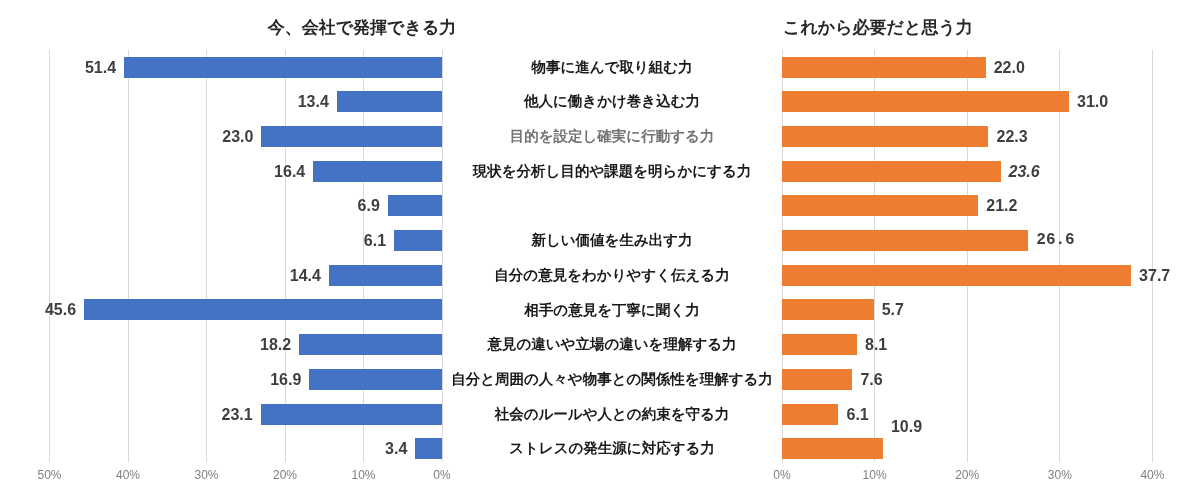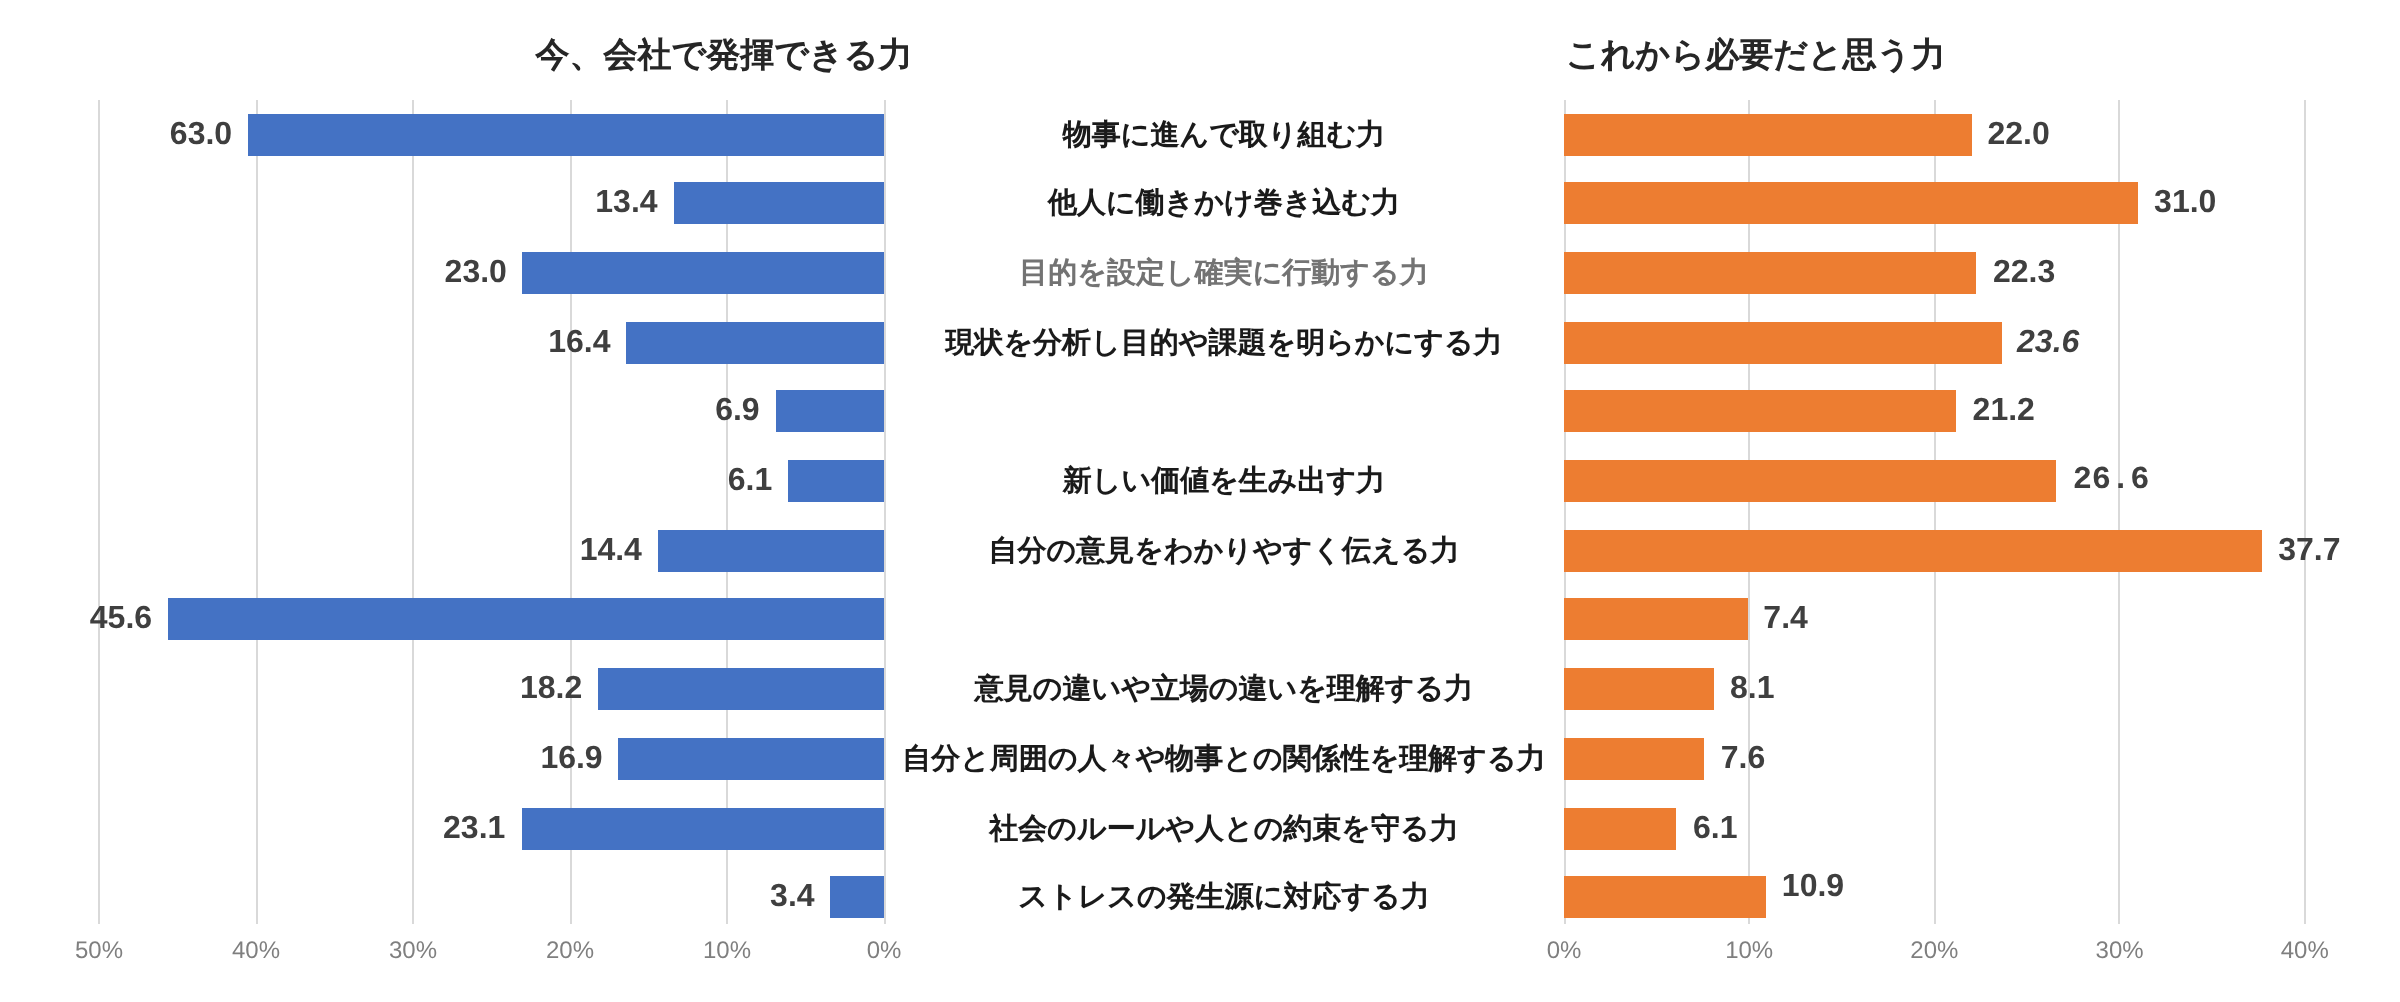"63.0" div.val-label { text: 63.0 -> 51.4 }
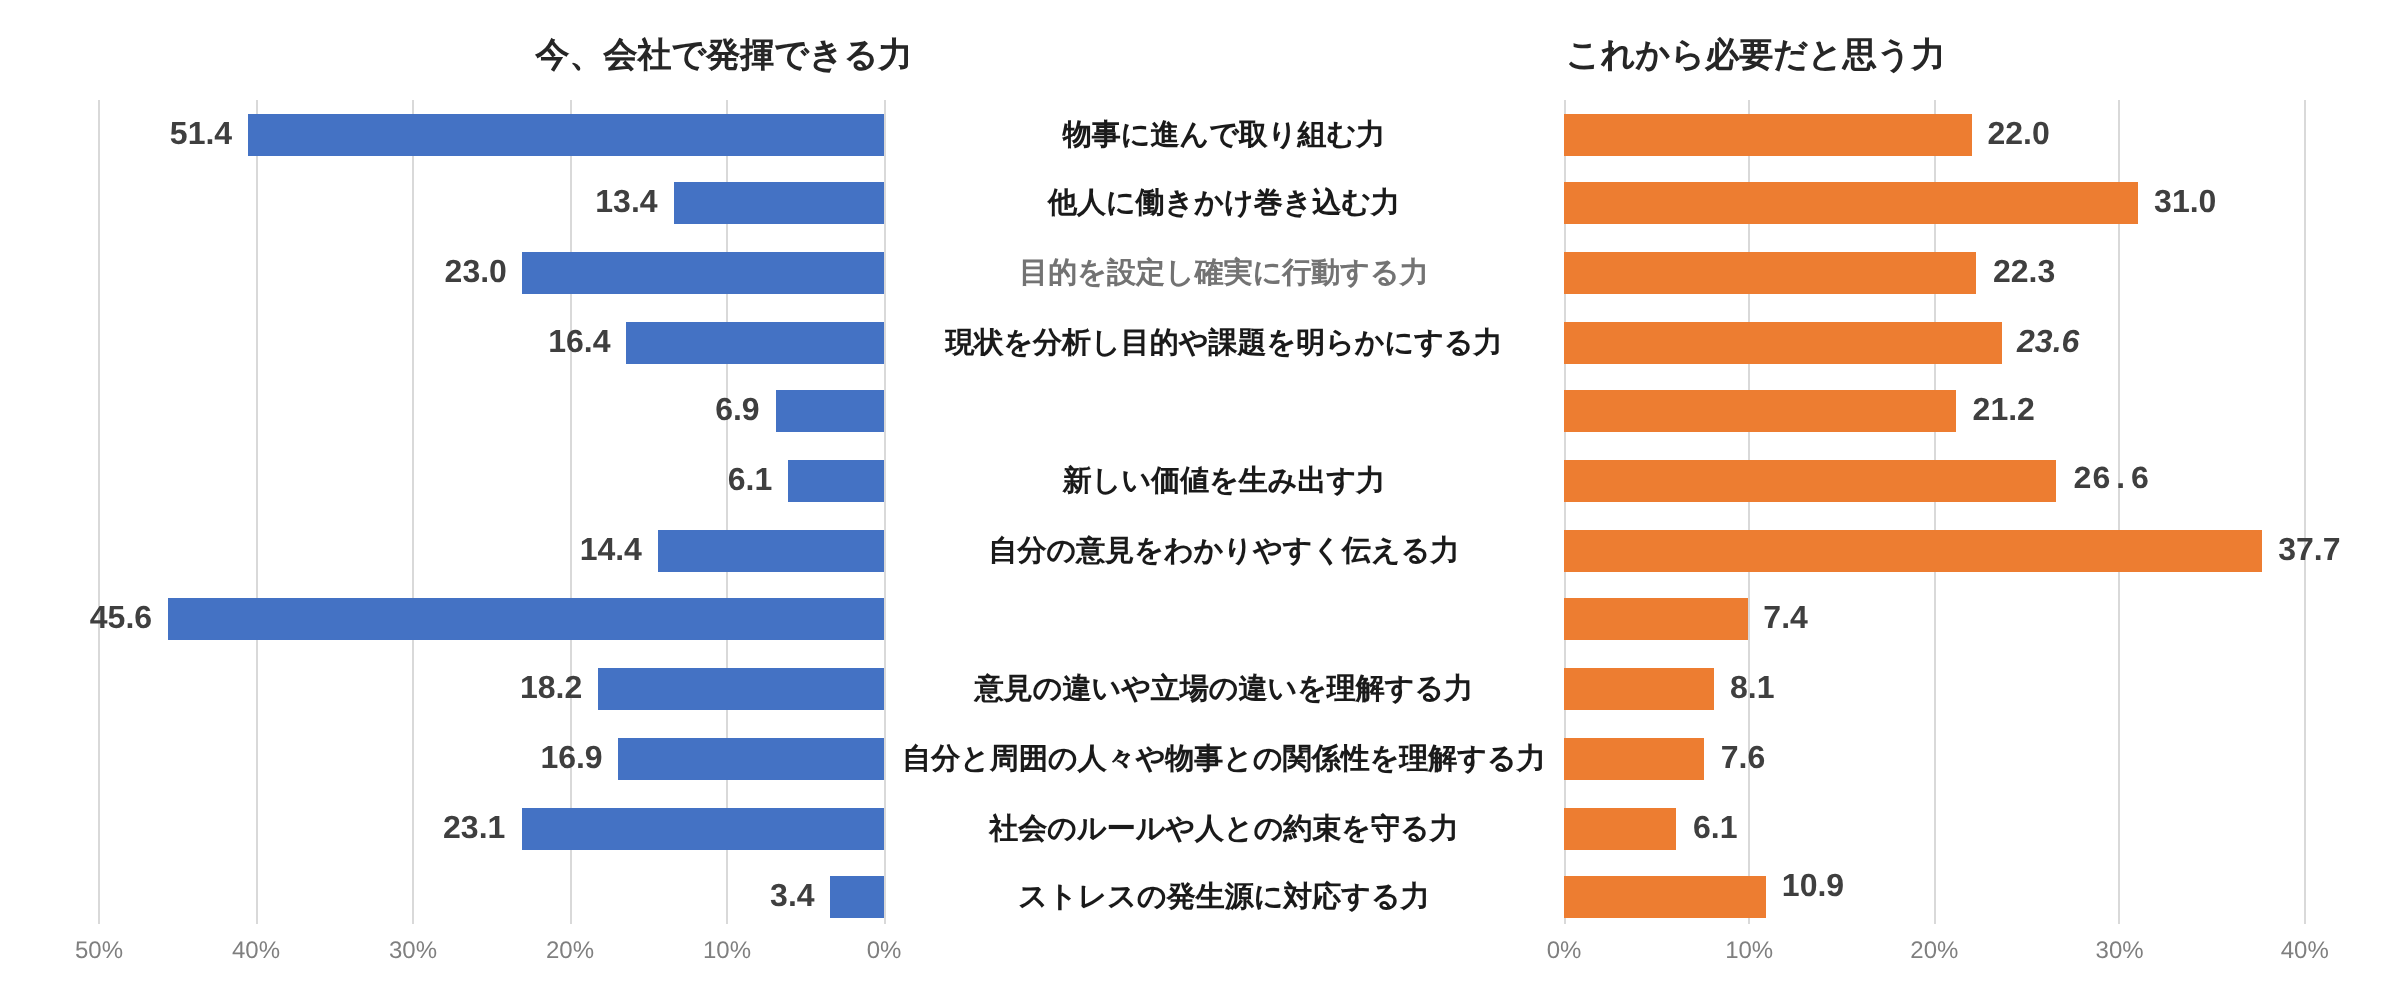"相手の意見を丁寧に聞く力" div.cat-label { html: none -> <div>相手の意見を丁寧に聞く力</div> }
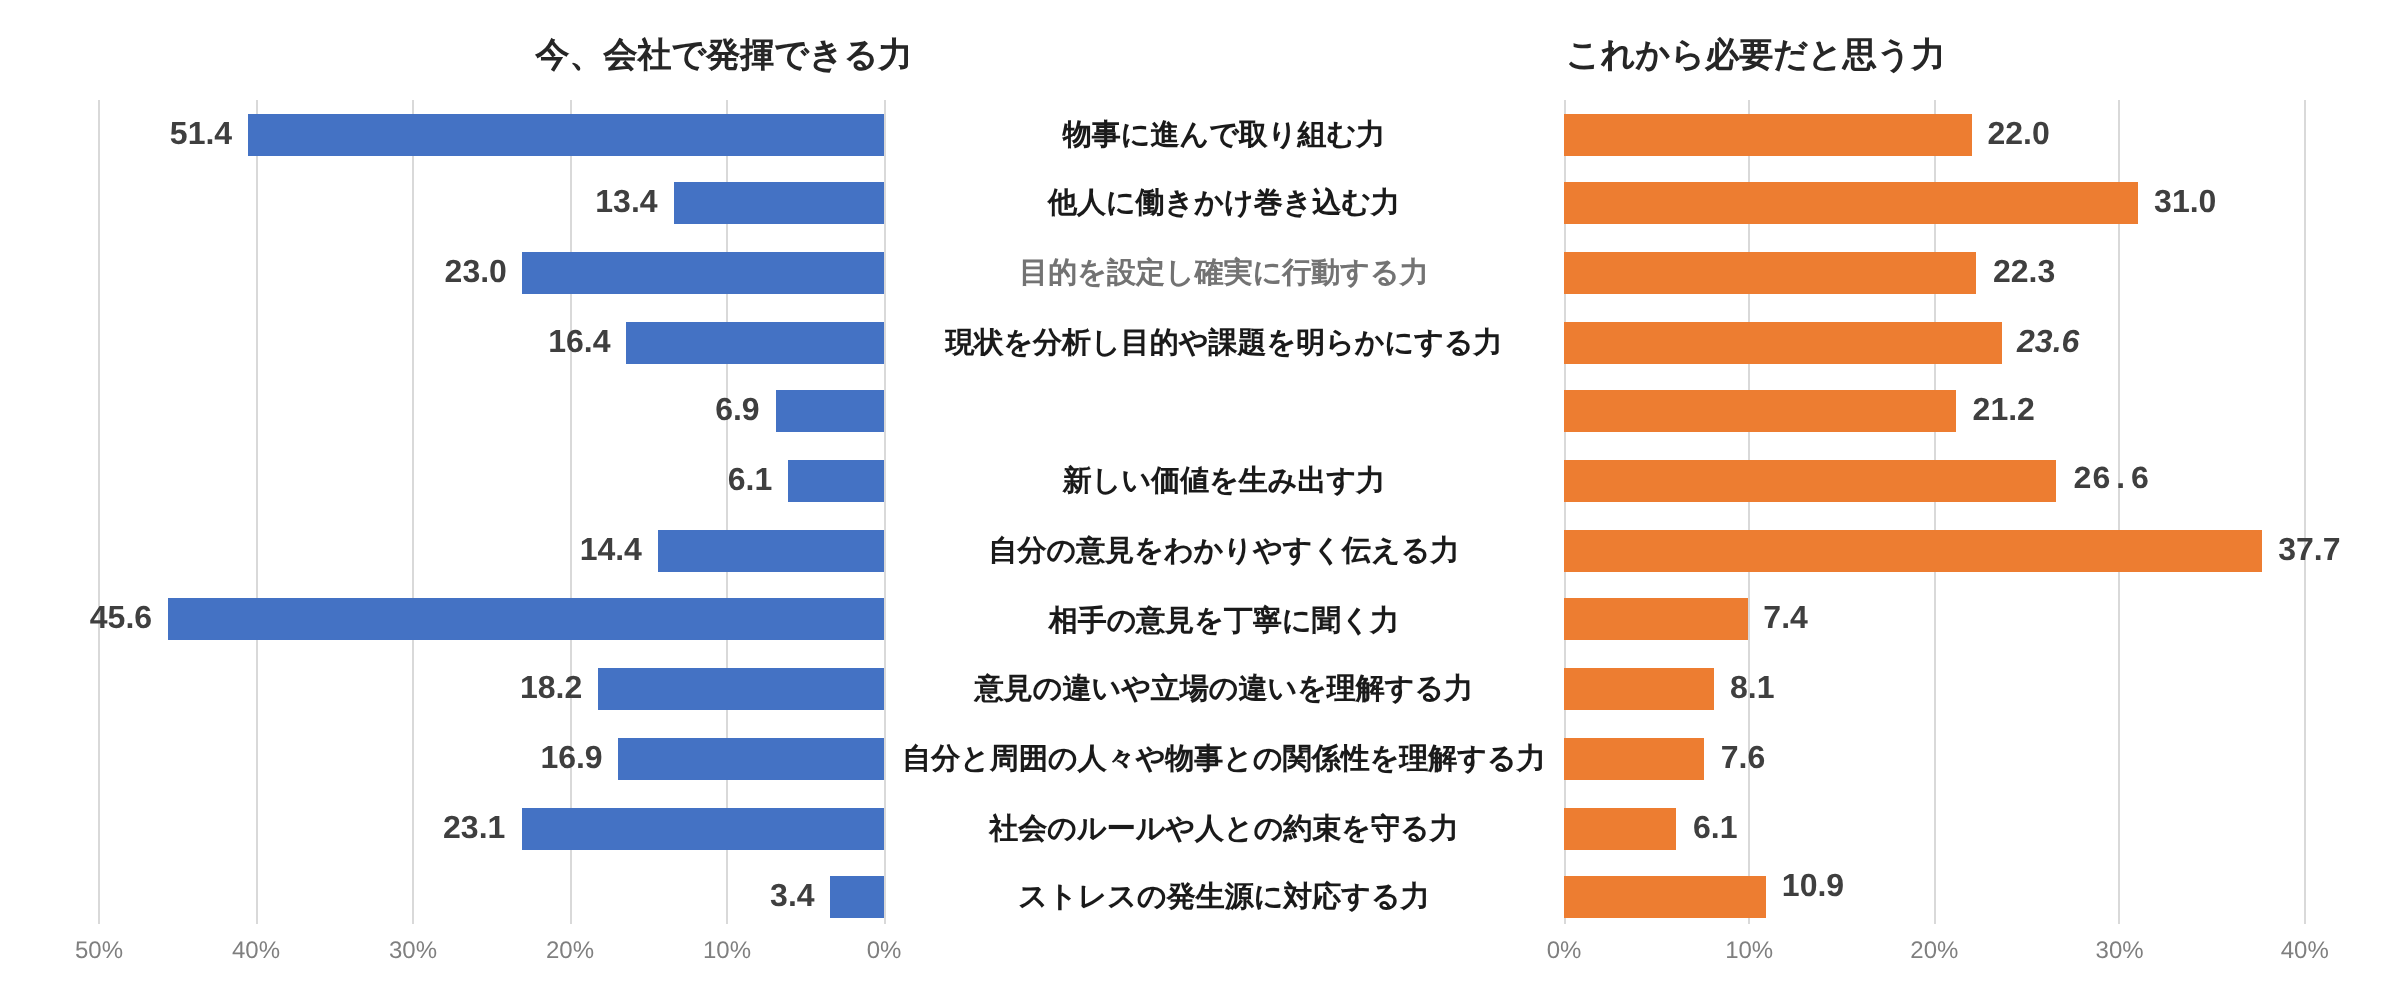"7.4" div.val-label { text: 7.4 -> 5.7 }
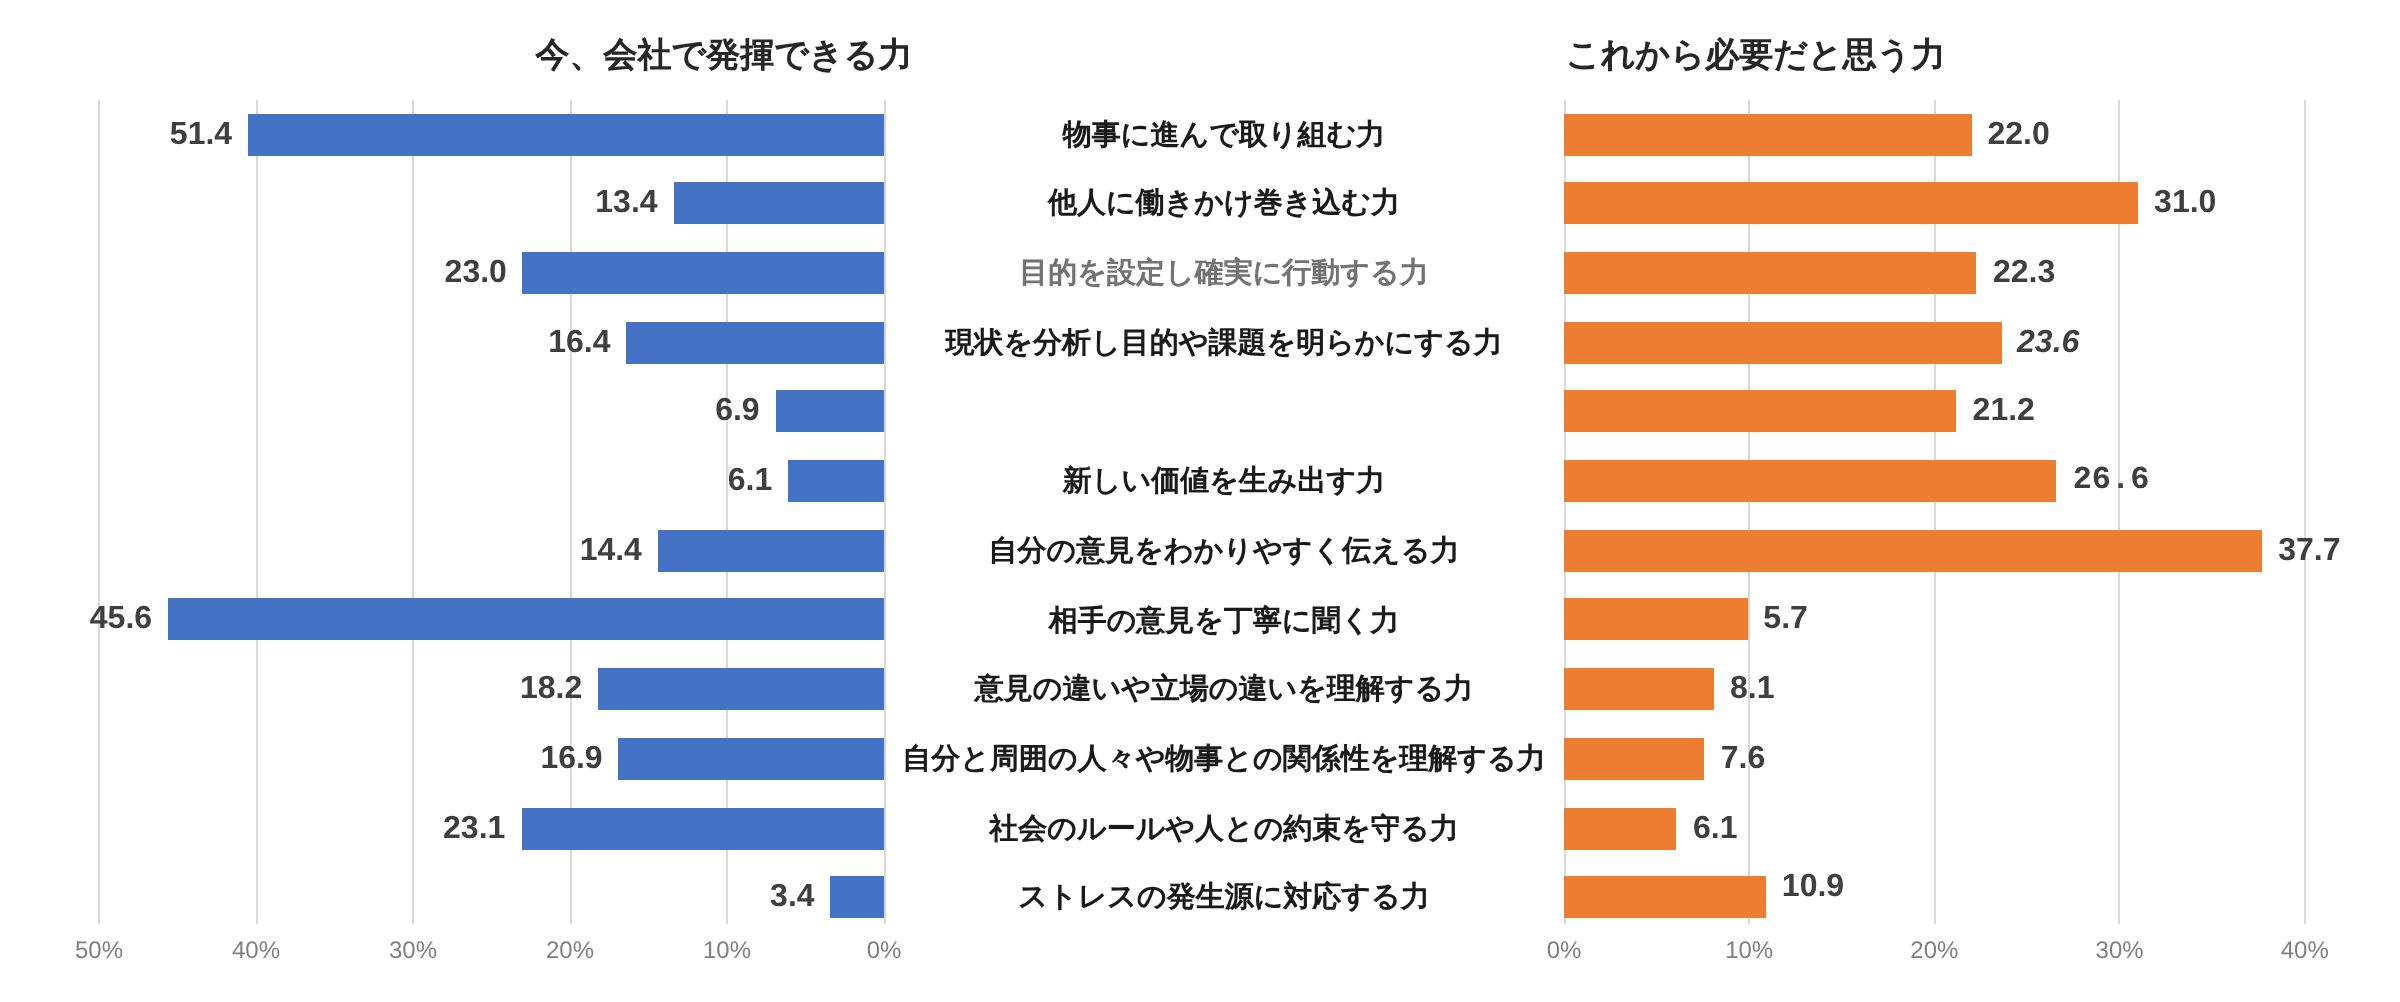"10.9" div.val-label { top: 433px -> 416px }
